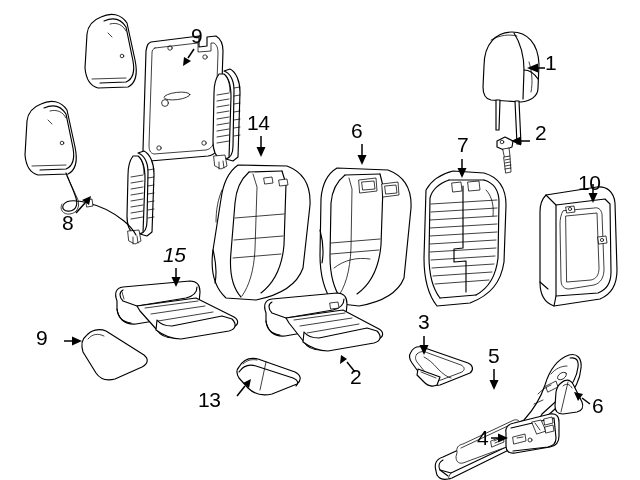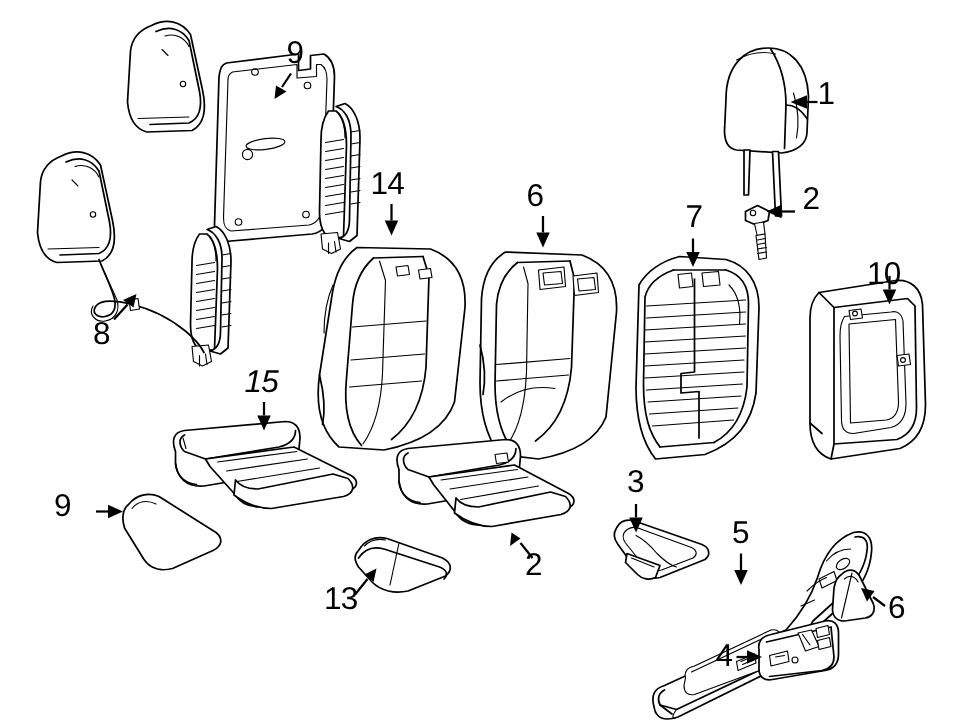"13" div.callout-label { left: 216px -> 198px }
